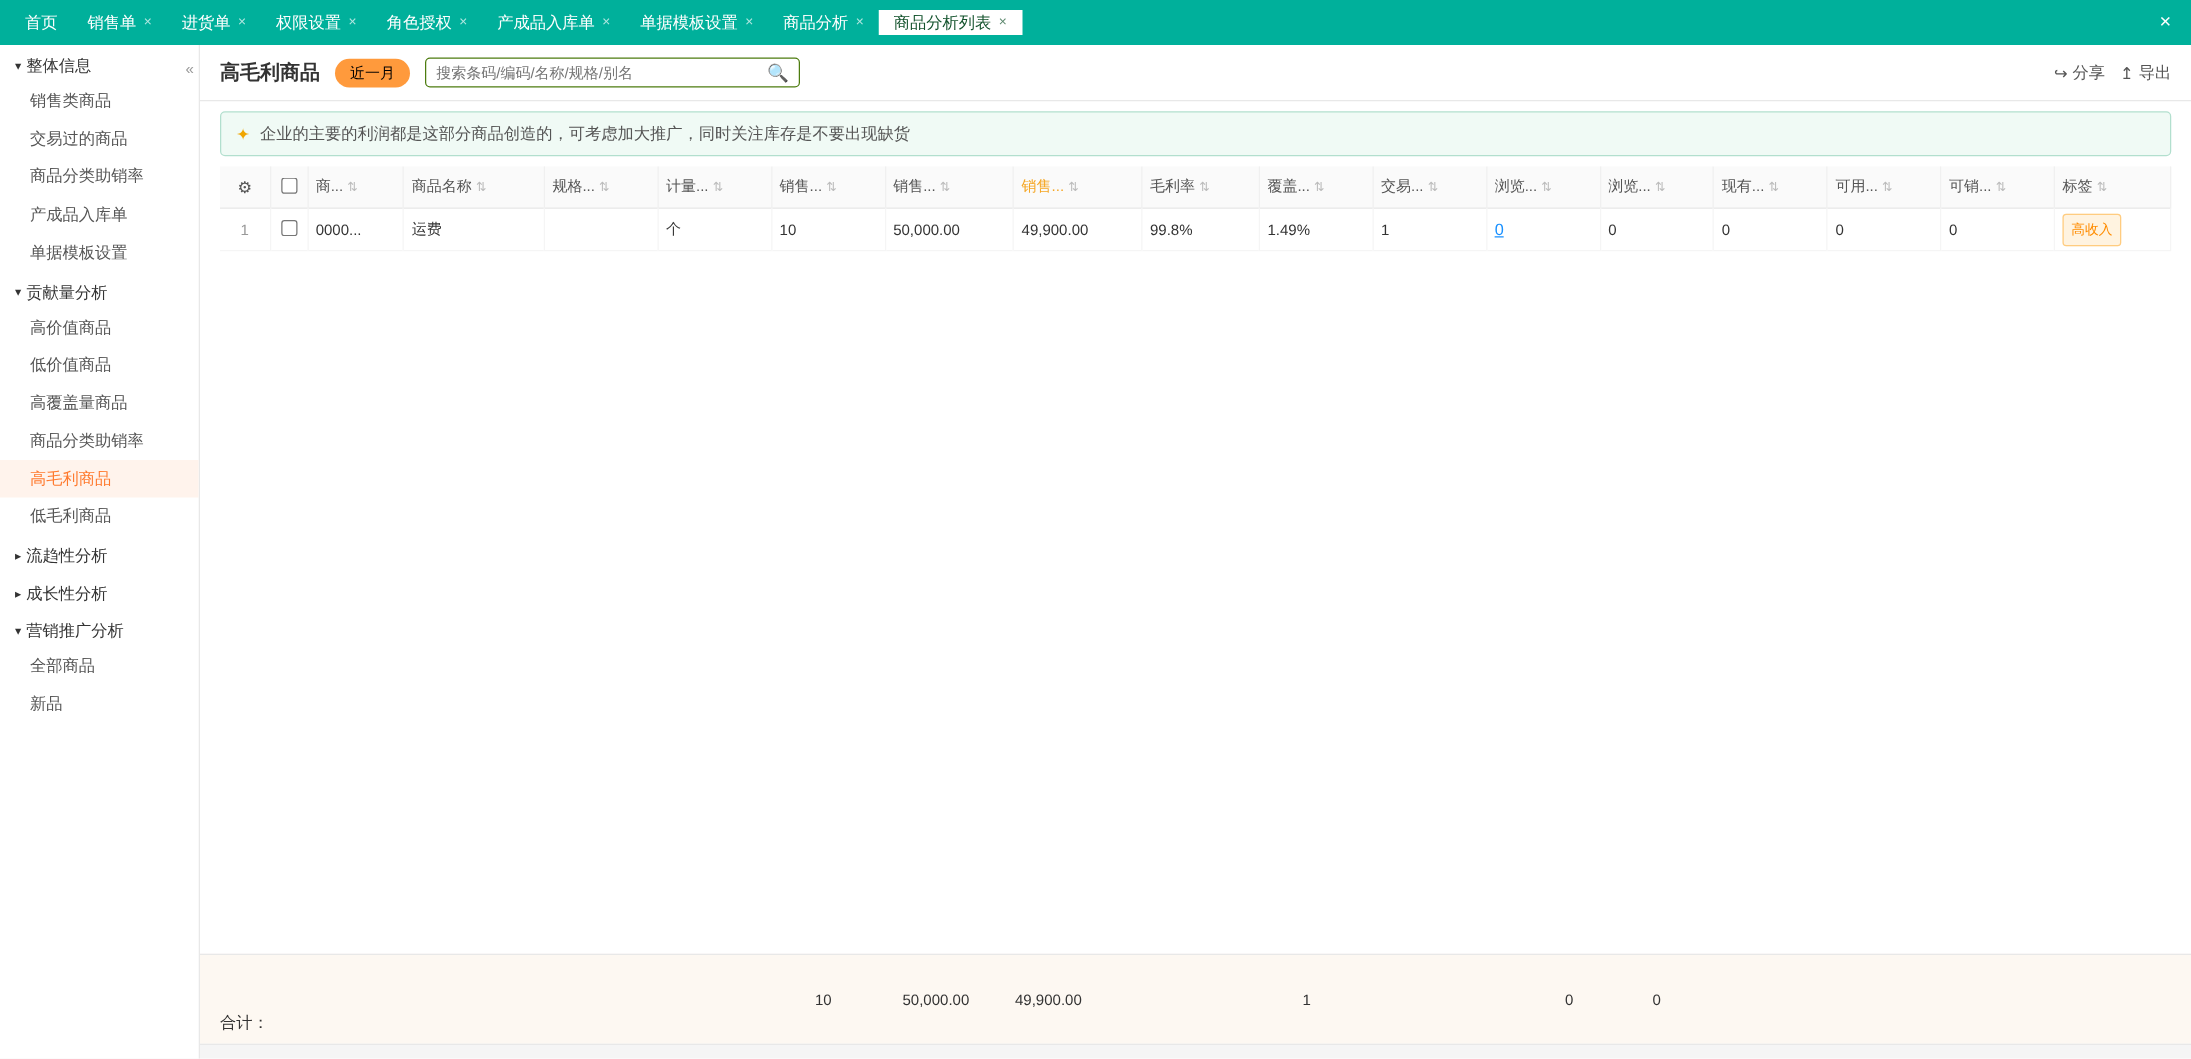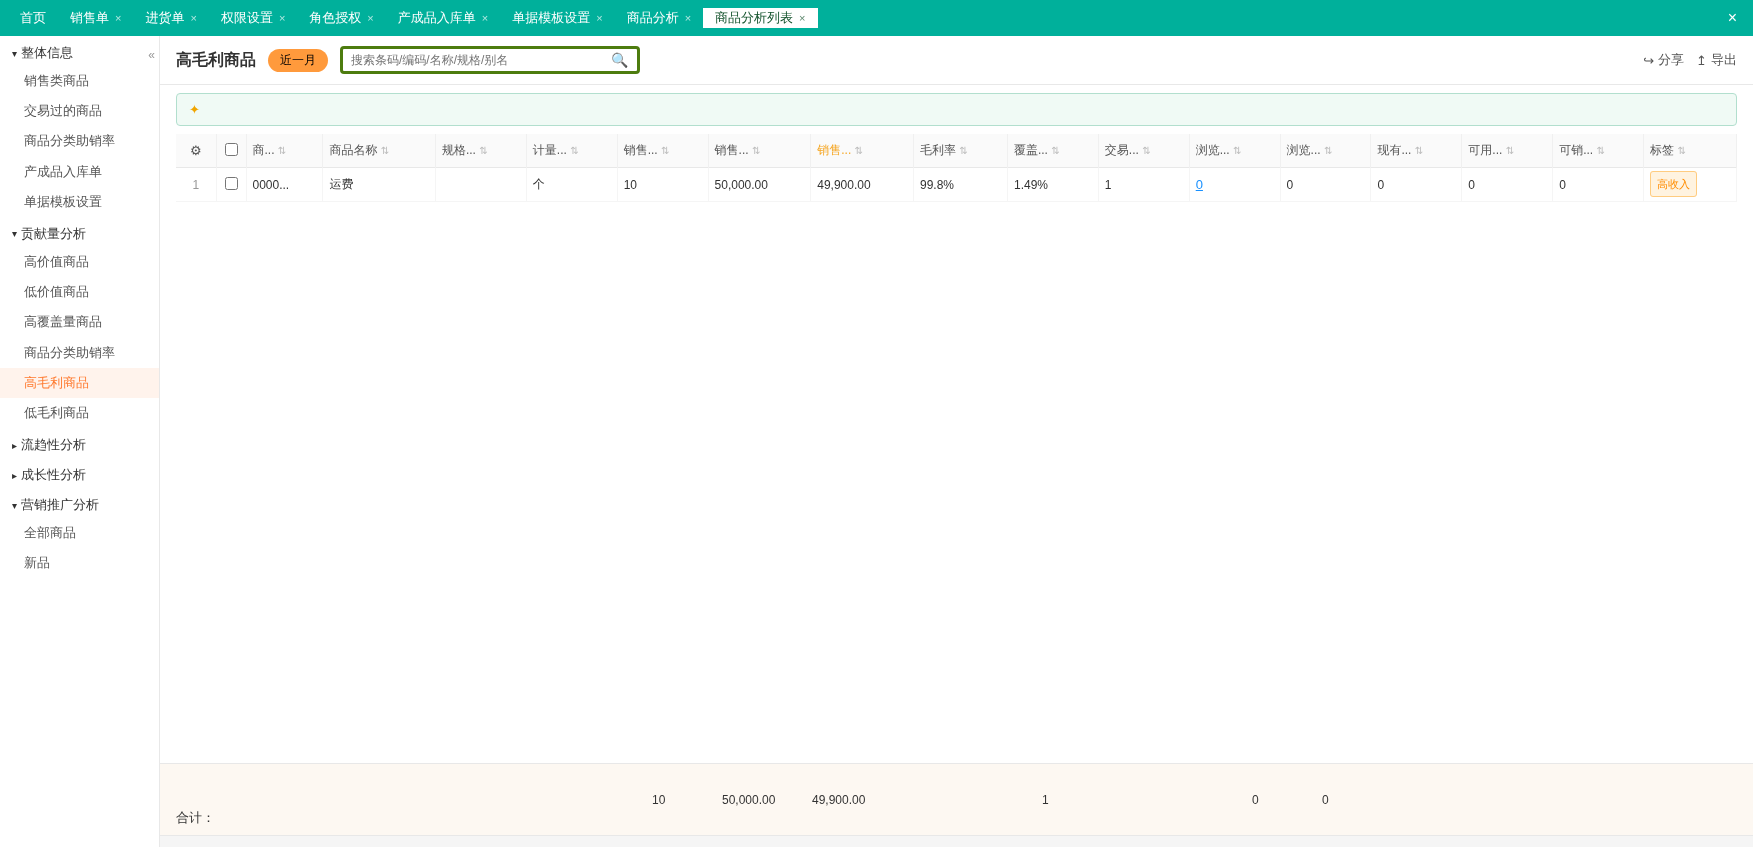"搜索条码/编码/名称/规格/别名" .search-box { border: 3px solid #4d7c0f -> 1px solid #4d7c0f }
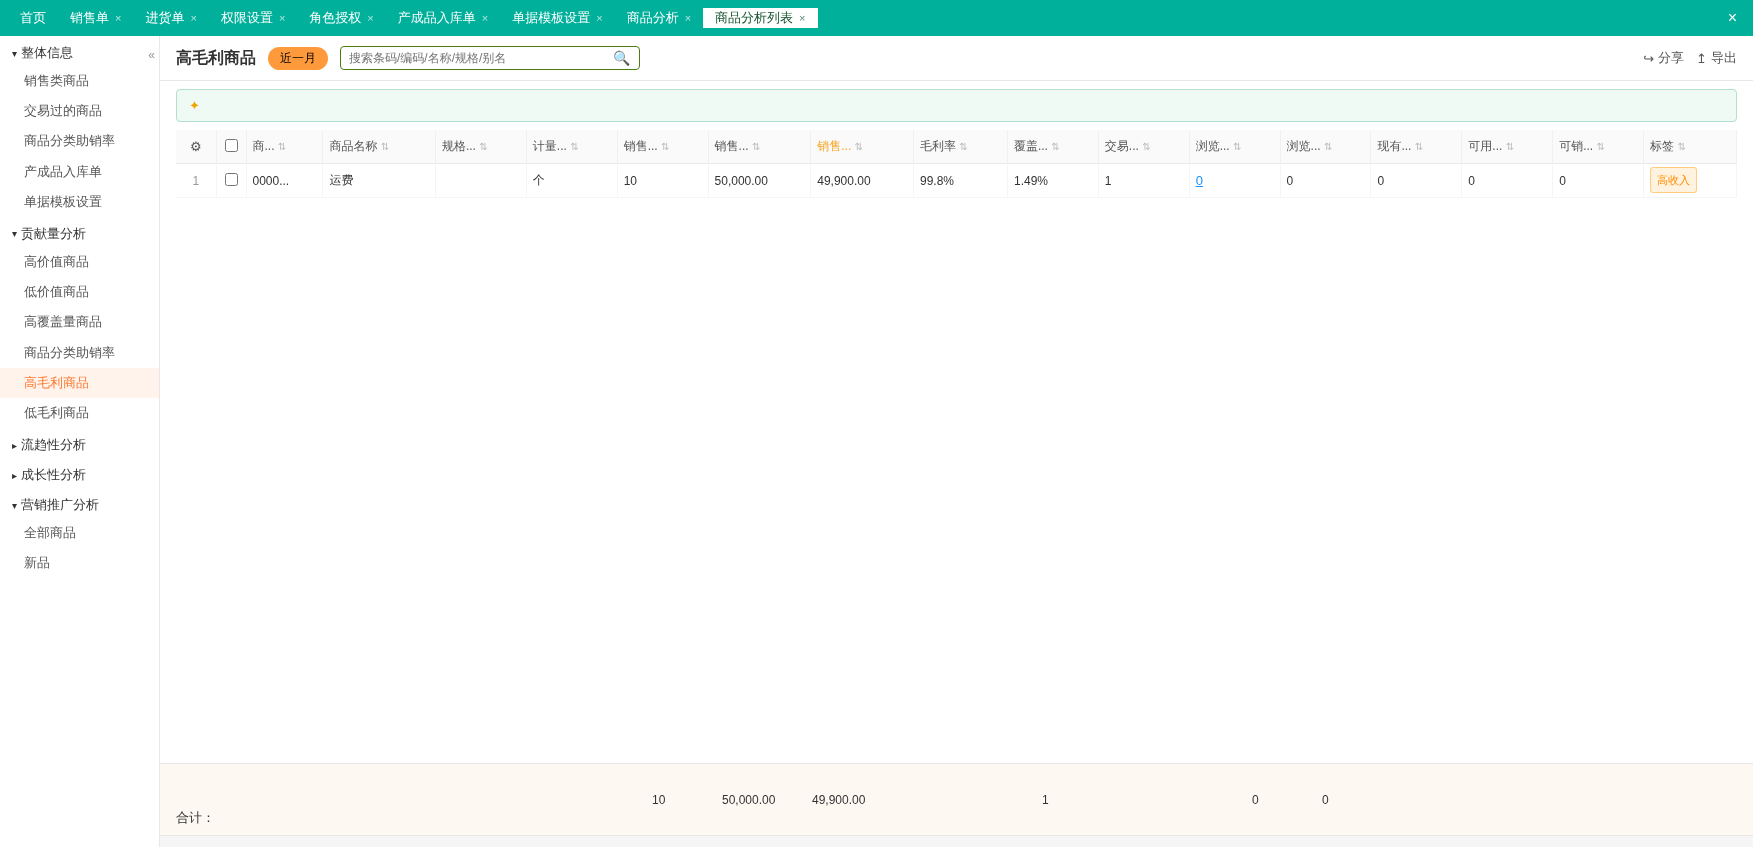"企业的主要的利润都是这部分商品创造的，可考虑加大推广，同时关注库存是不要出现缺货" span { html: none -> <span>企业的主要的利润都是这部分商品创造的，可考虑加大推广，同时关注库存是不要出现缺货</span> }
